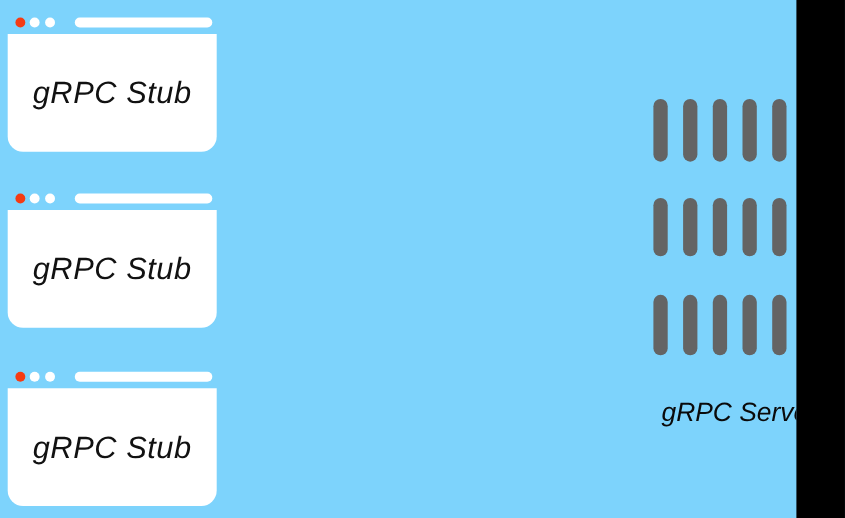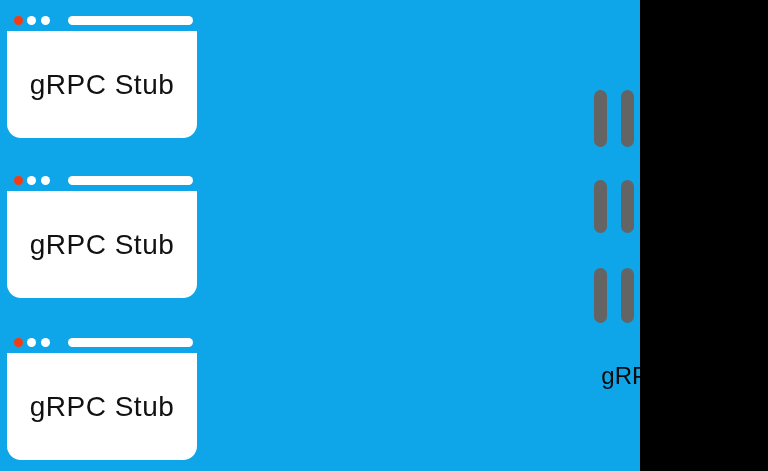"gRPC Stub" .canvas { background: #0ea5e9 -> #7dd3fc; font-style: none -> italic; width: 640px -> 724px }
